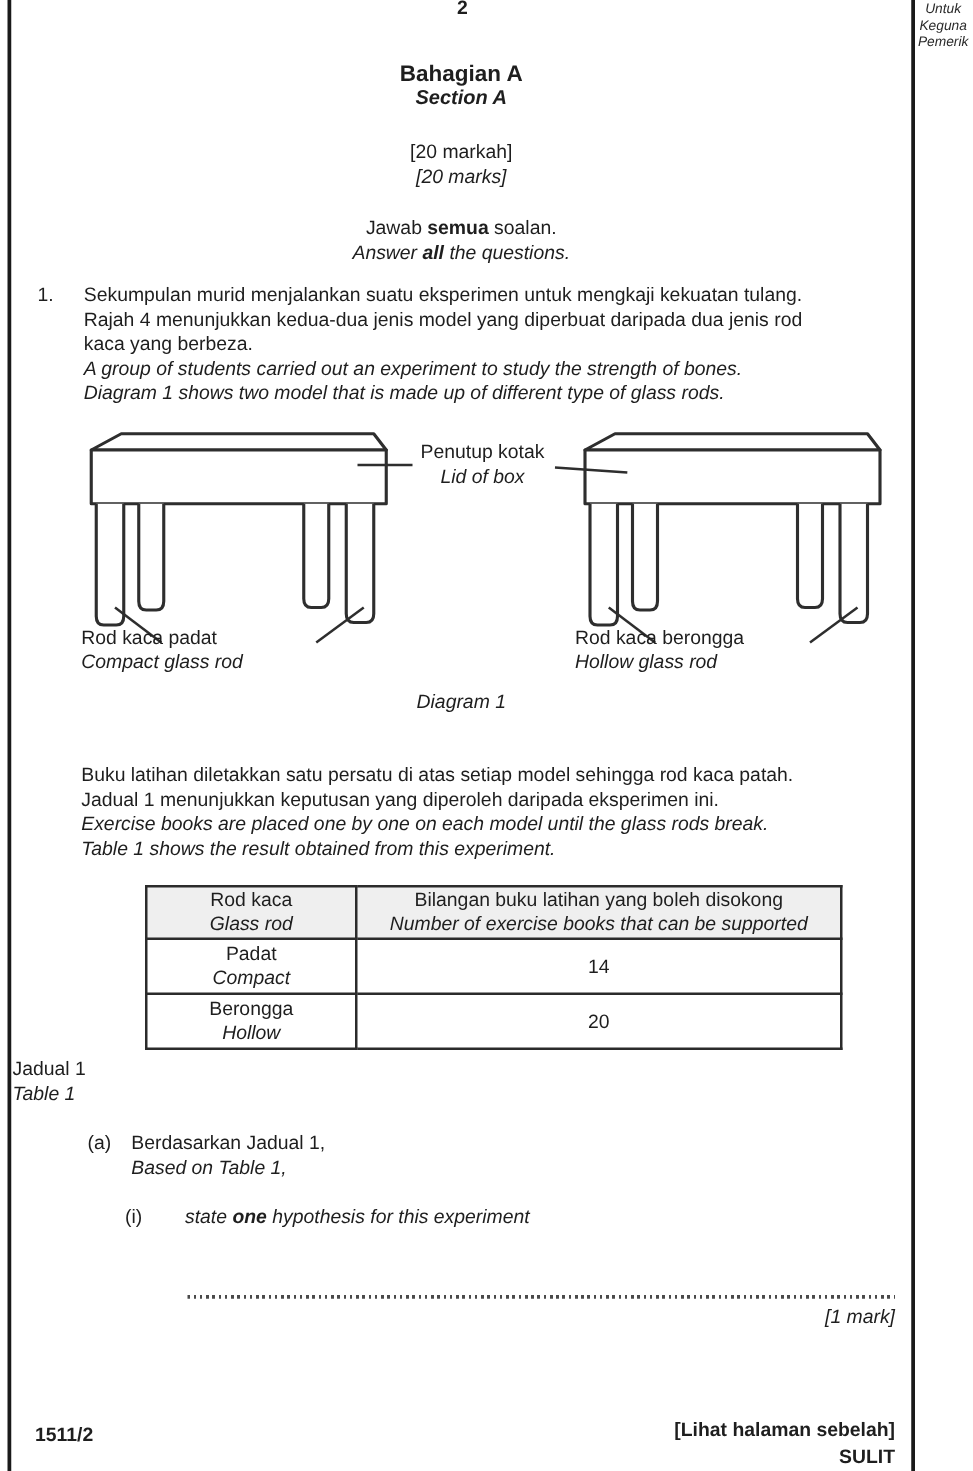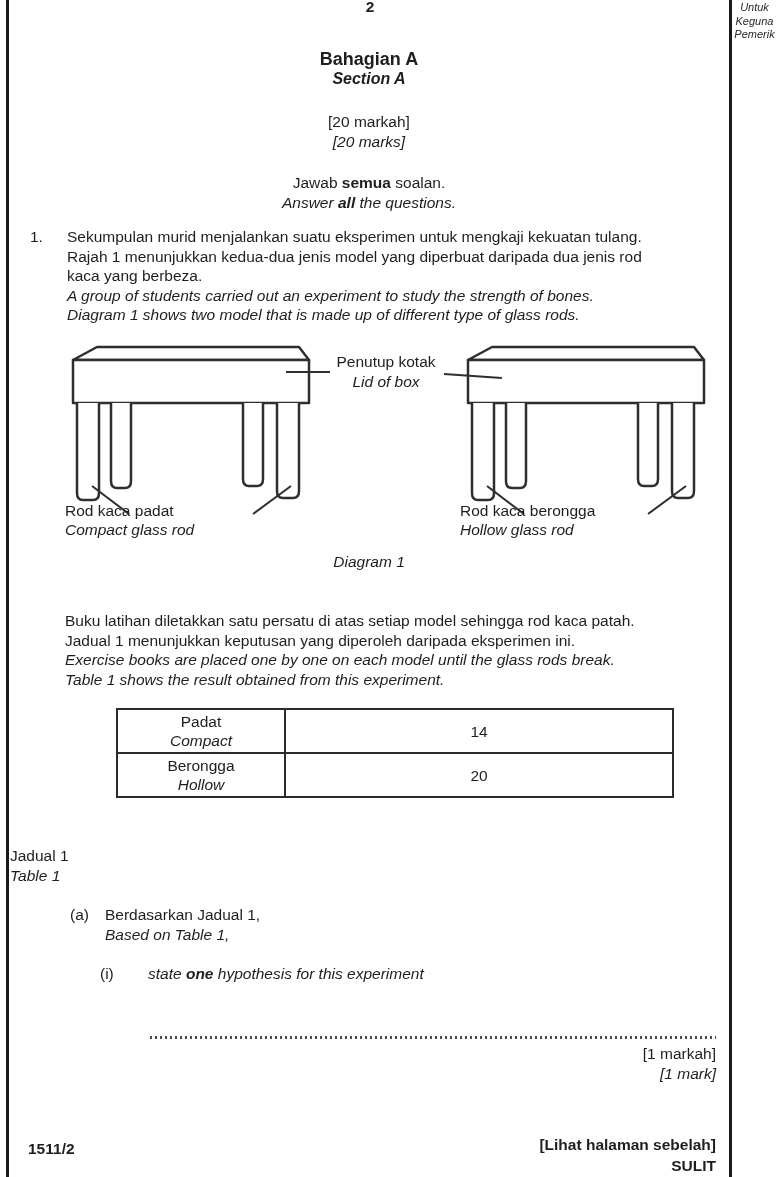"Rajah 1 menunjukkan kedua-dua jenis" div.ln { text: 1 -> 4 }
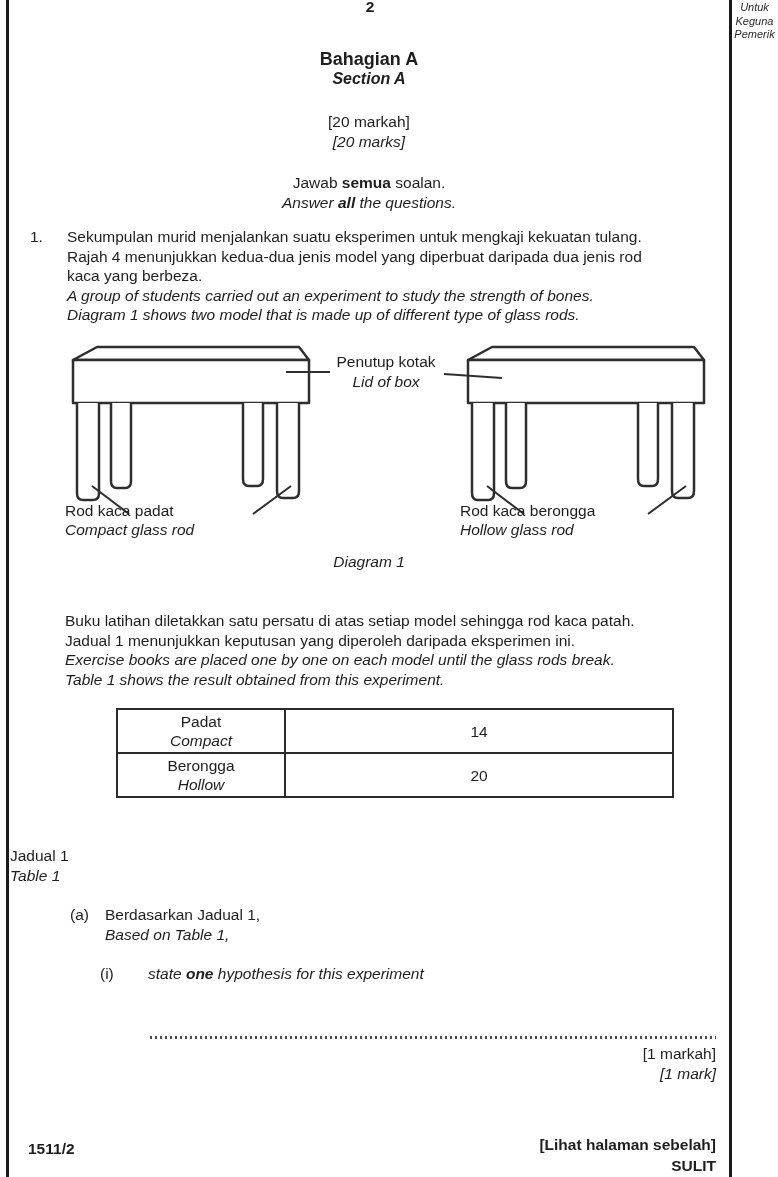"Rod kaca" tr.head { html: none -> <tr> <td> <div>Rod kaca</div> <div>Glass rod</div> </td> <td> <div>Bilangan buku latihan yang boleh disokong</div> <div>Number of exercise books that can be supported</div> </td> </tr> }
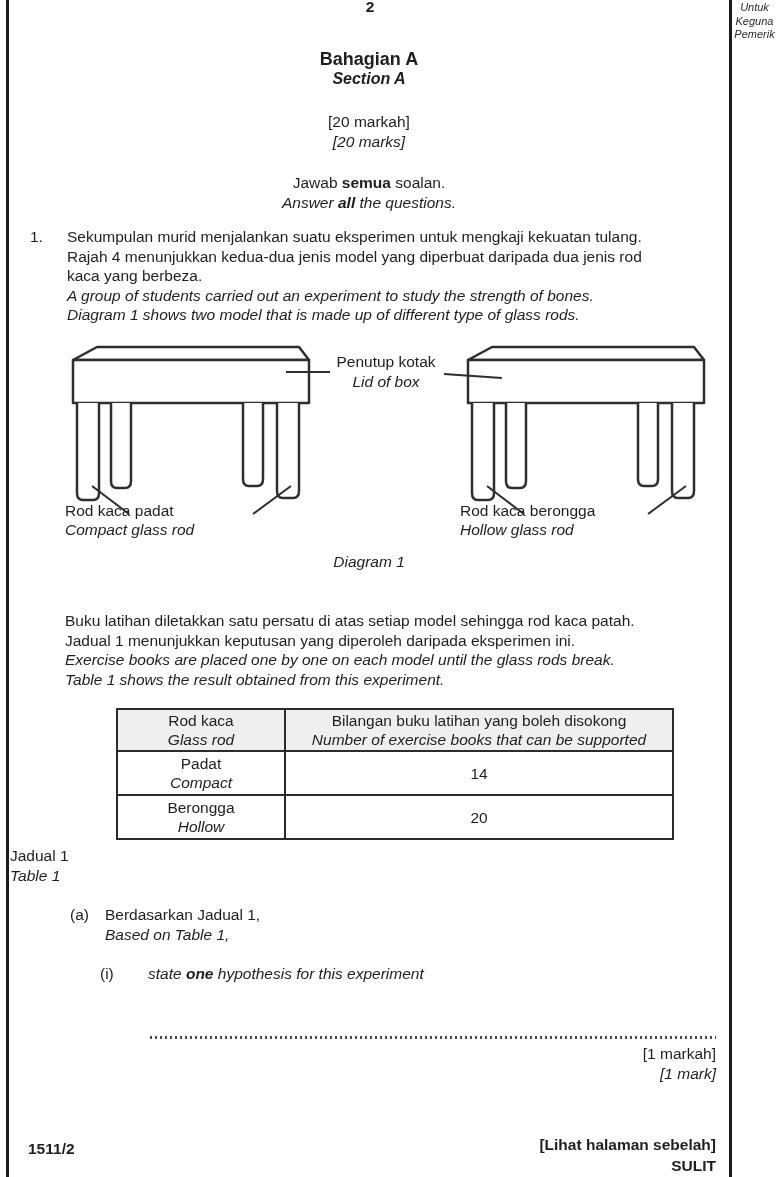"[1 markah]" div { html: <div>[1 markah]</div> -> none }
